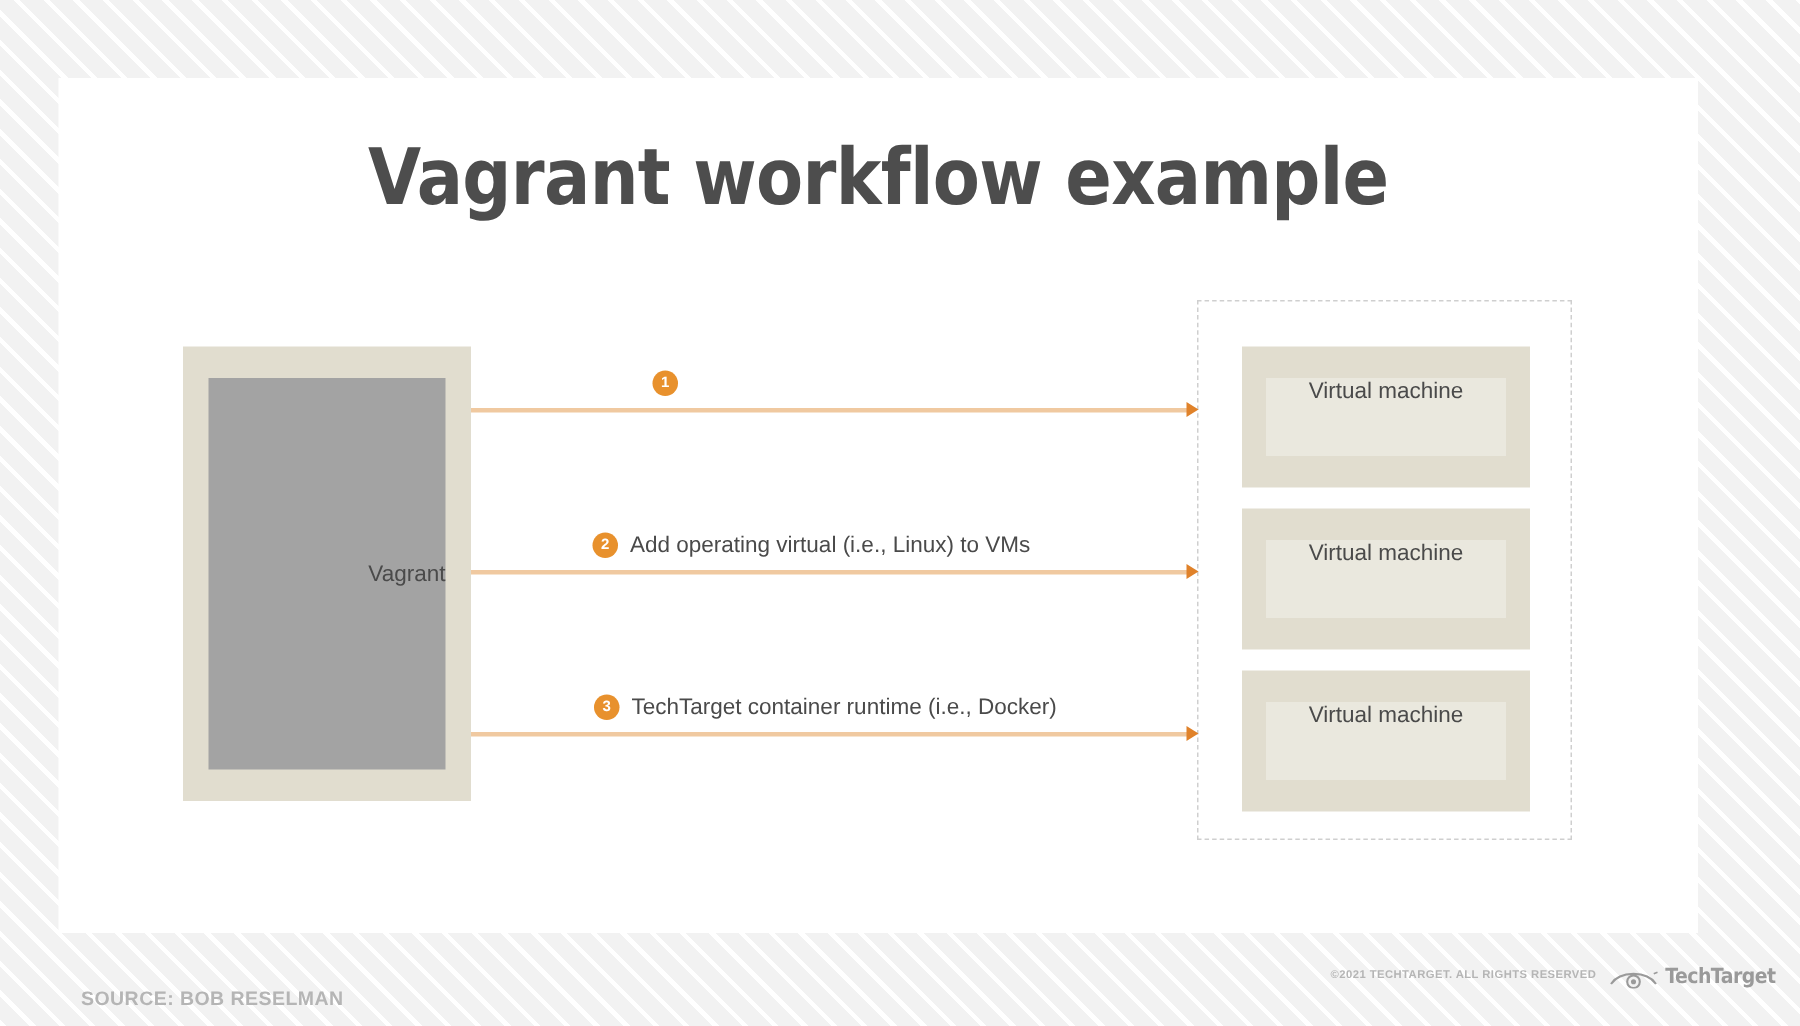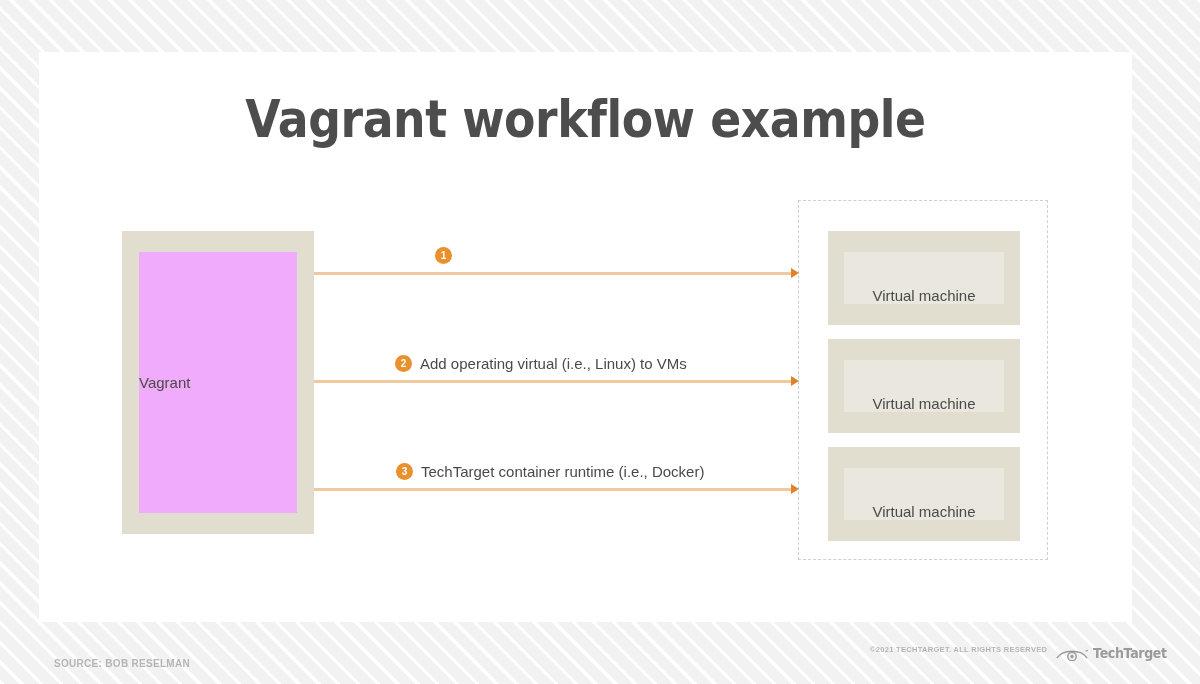"Virtual machine" .vm-inner { align-items: flex-end -> flex-start }
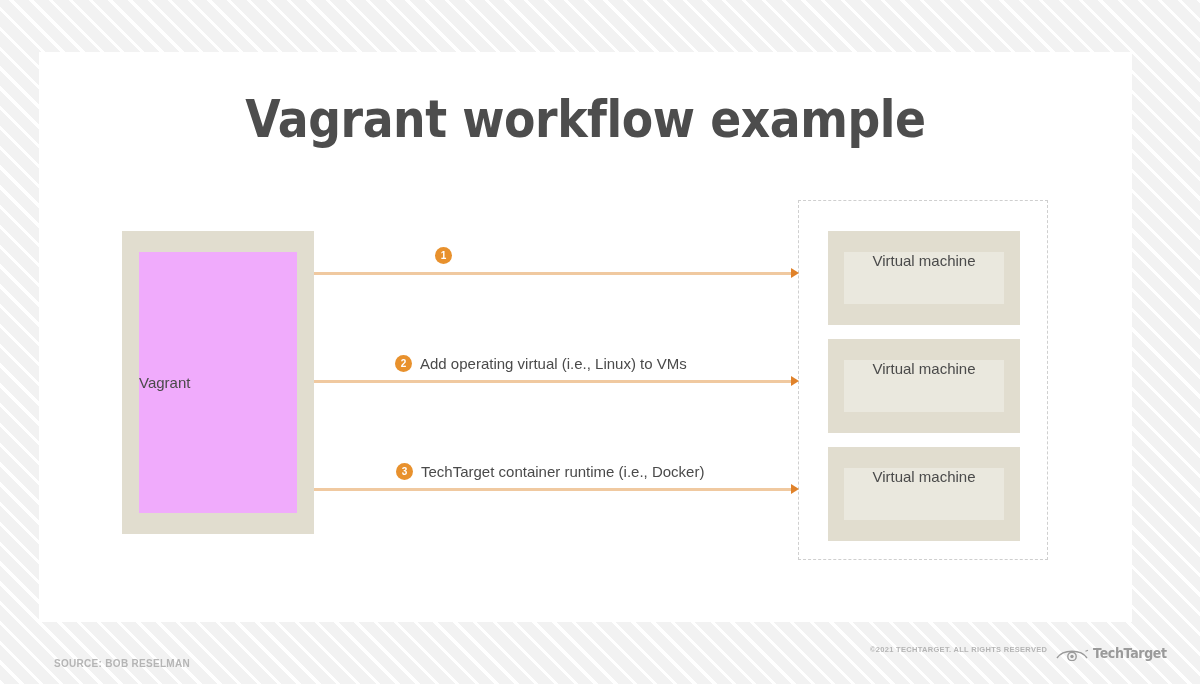"Vagrant" #vagrant-inner { background: #f0abfc -> #a3a3a3; justify-content: flex-start -> flex-end }
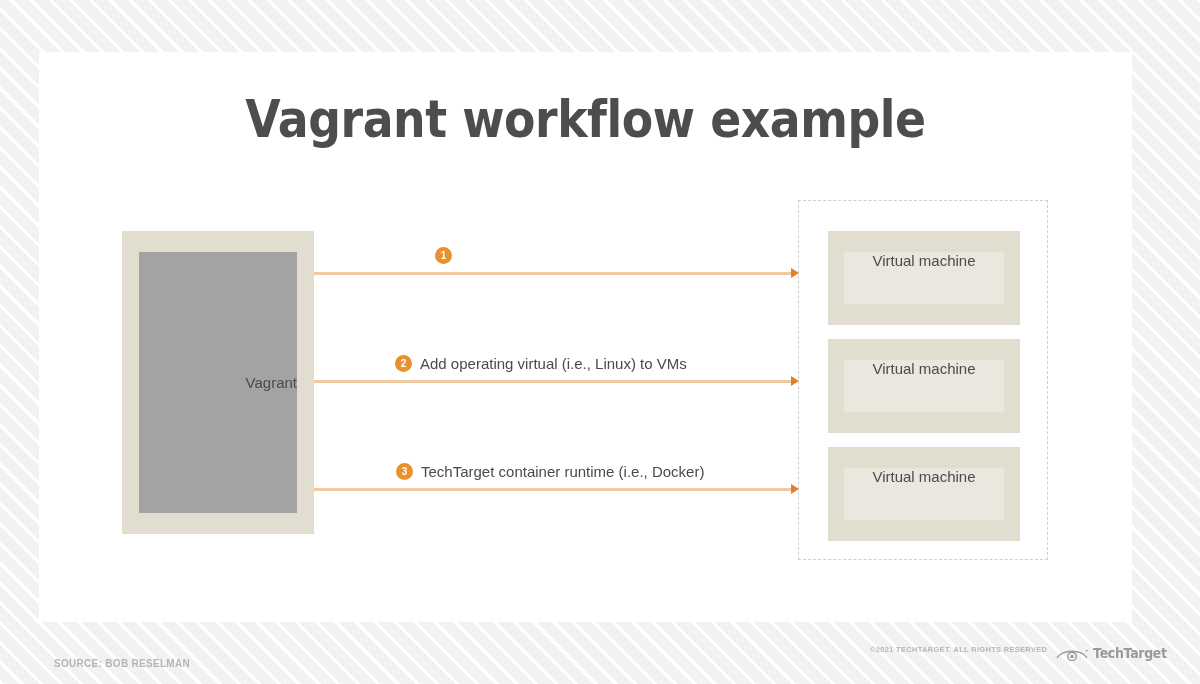"©2021 TECHTARGET. ALL RIGHTS RESERVED" #footer-right { align-items: center -> flex-start; right: 29px -> 12px }
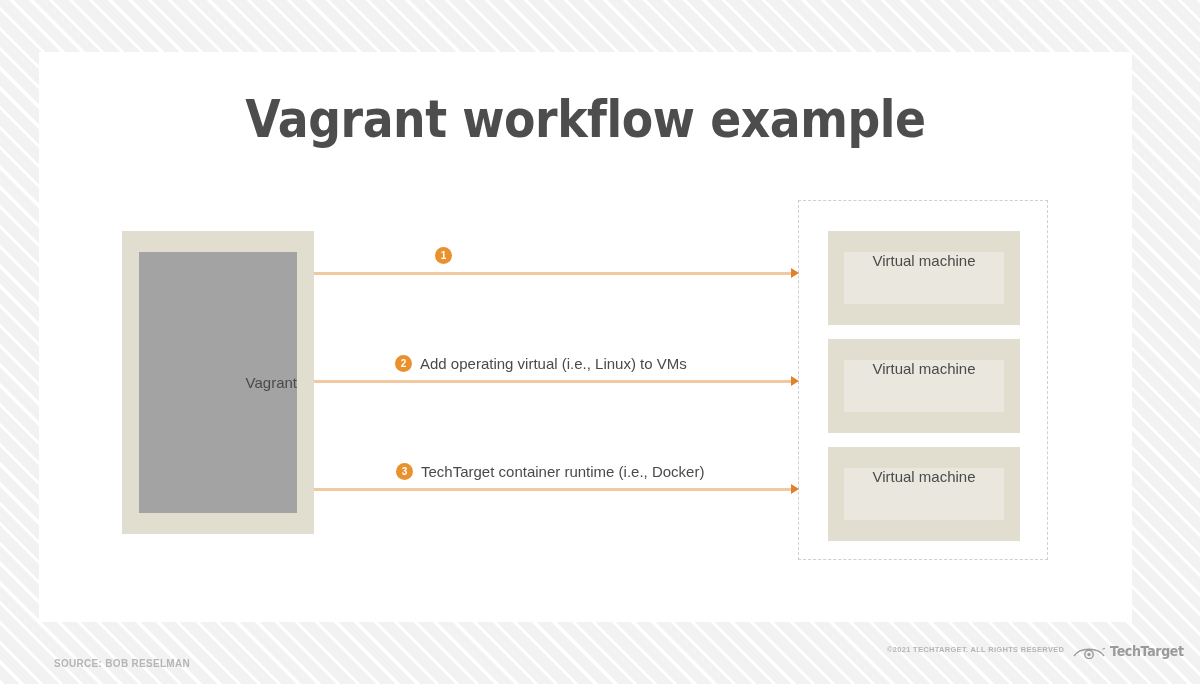"SOURCE: BOB RESELMAN" #footer-source { font-size: 10px -> 13px }
